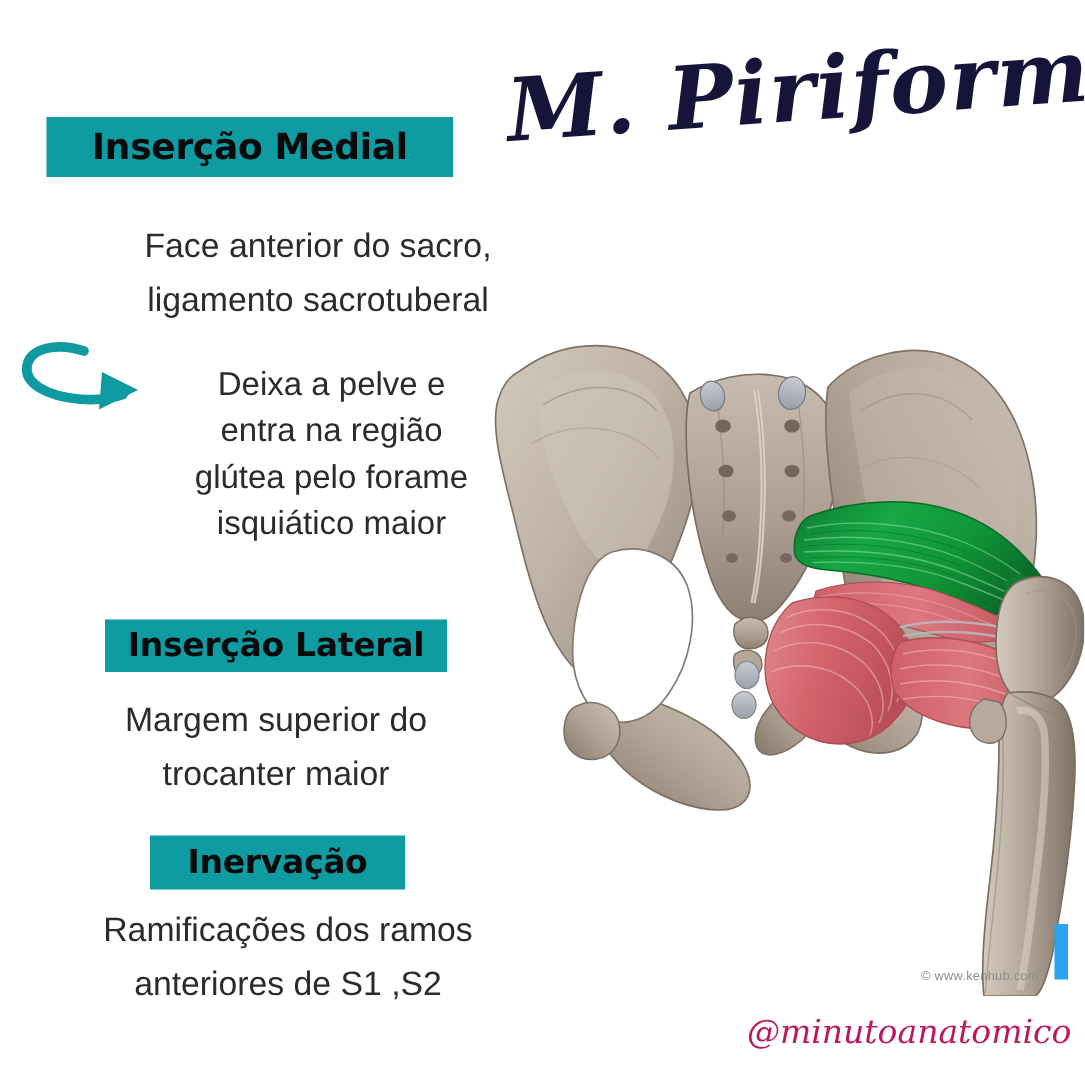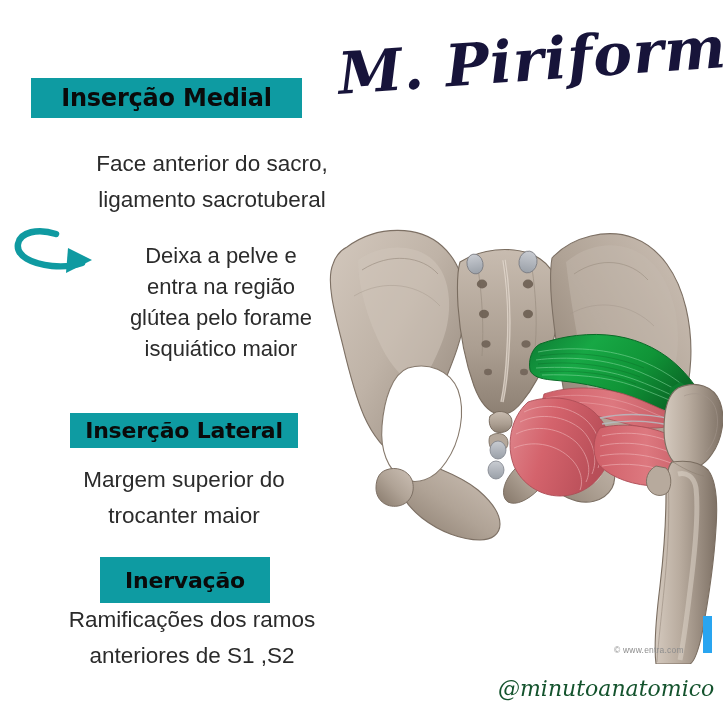"Inervação" #banner-inerv { height: 46px -> 36px }
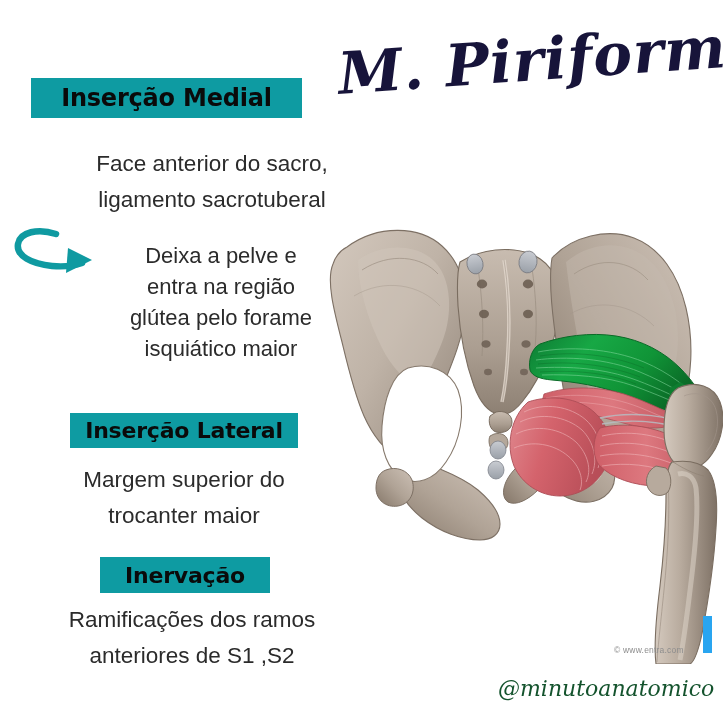"© www.entra.com" div.kenhub-credit { text: www.entra.com -> www.kenhub.com }
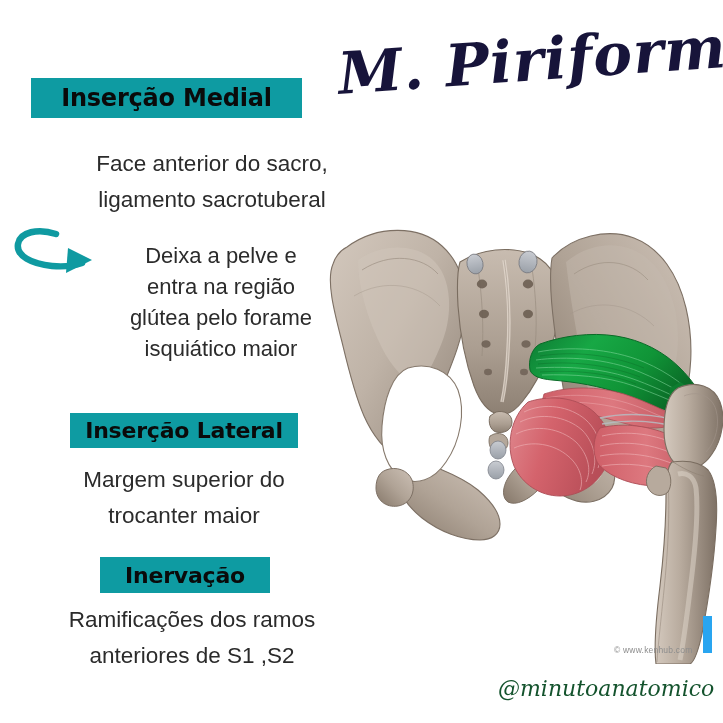"@minutoanatomico" .handle { color: #14532d -> #be185d }
